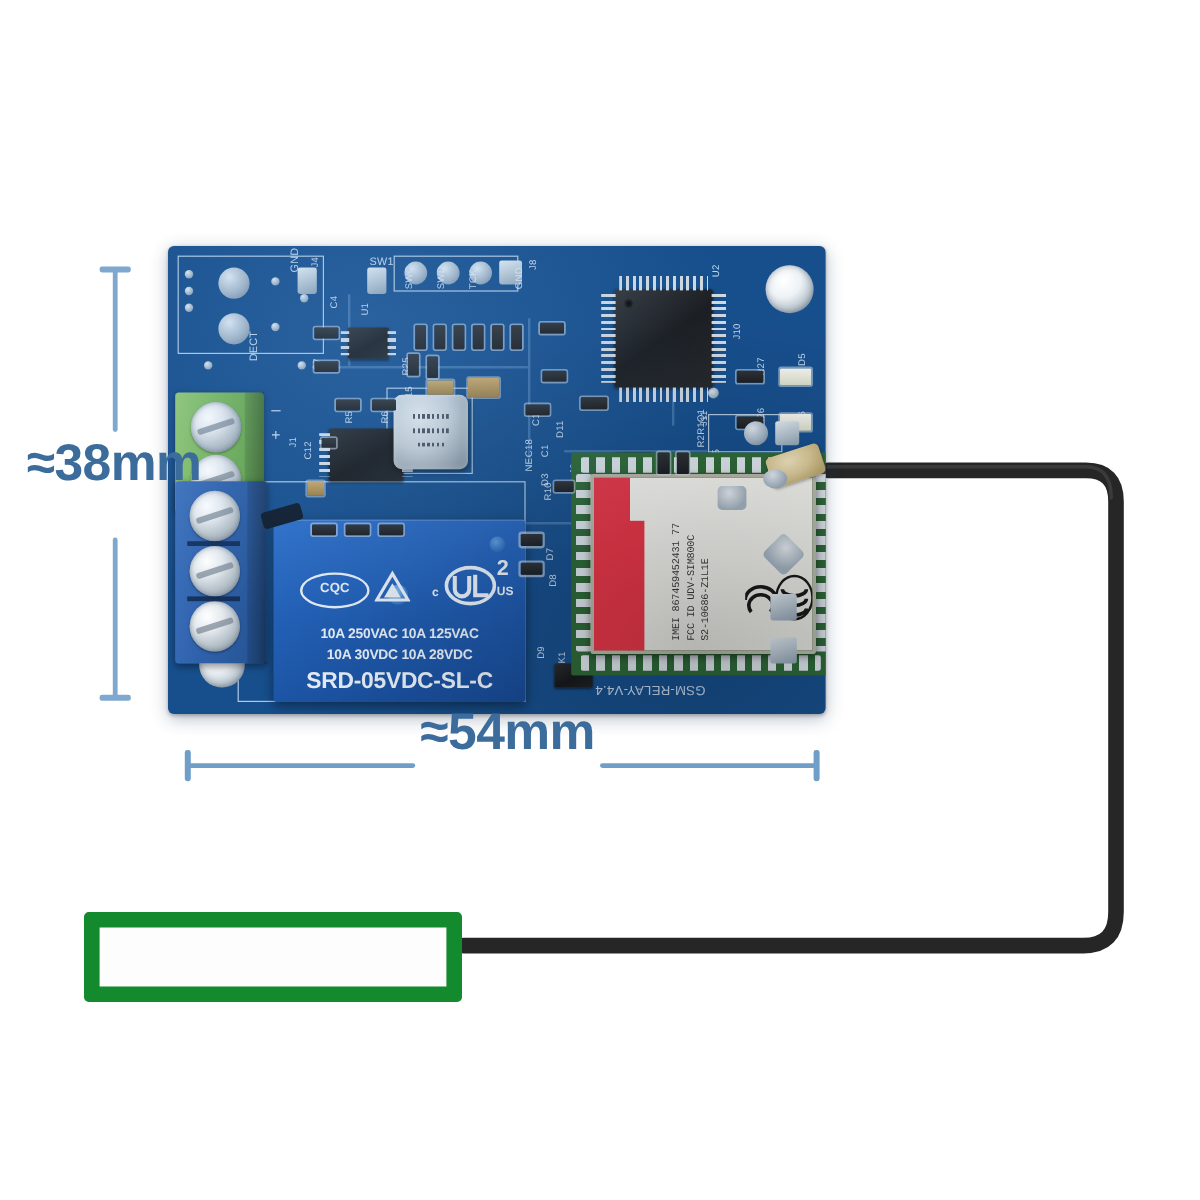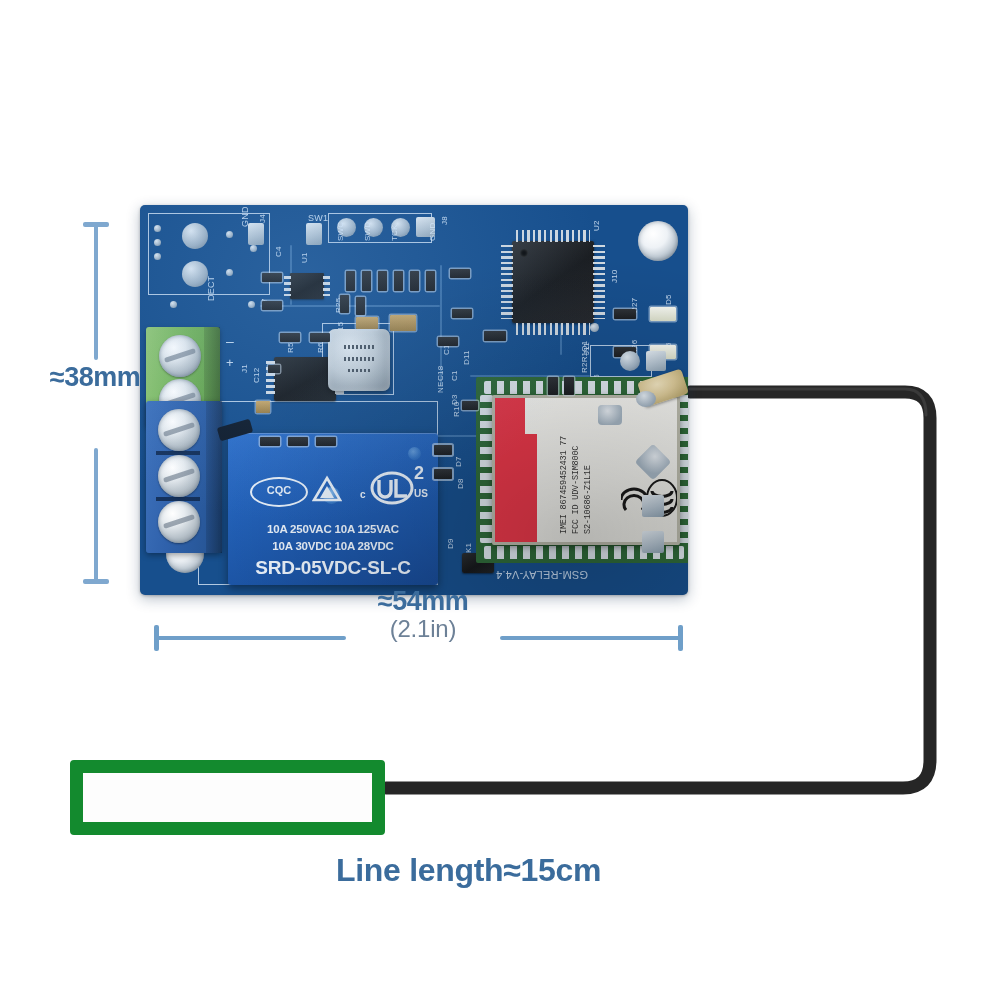"≈38mm" .dim-main { font-size: 27px -> 43px }
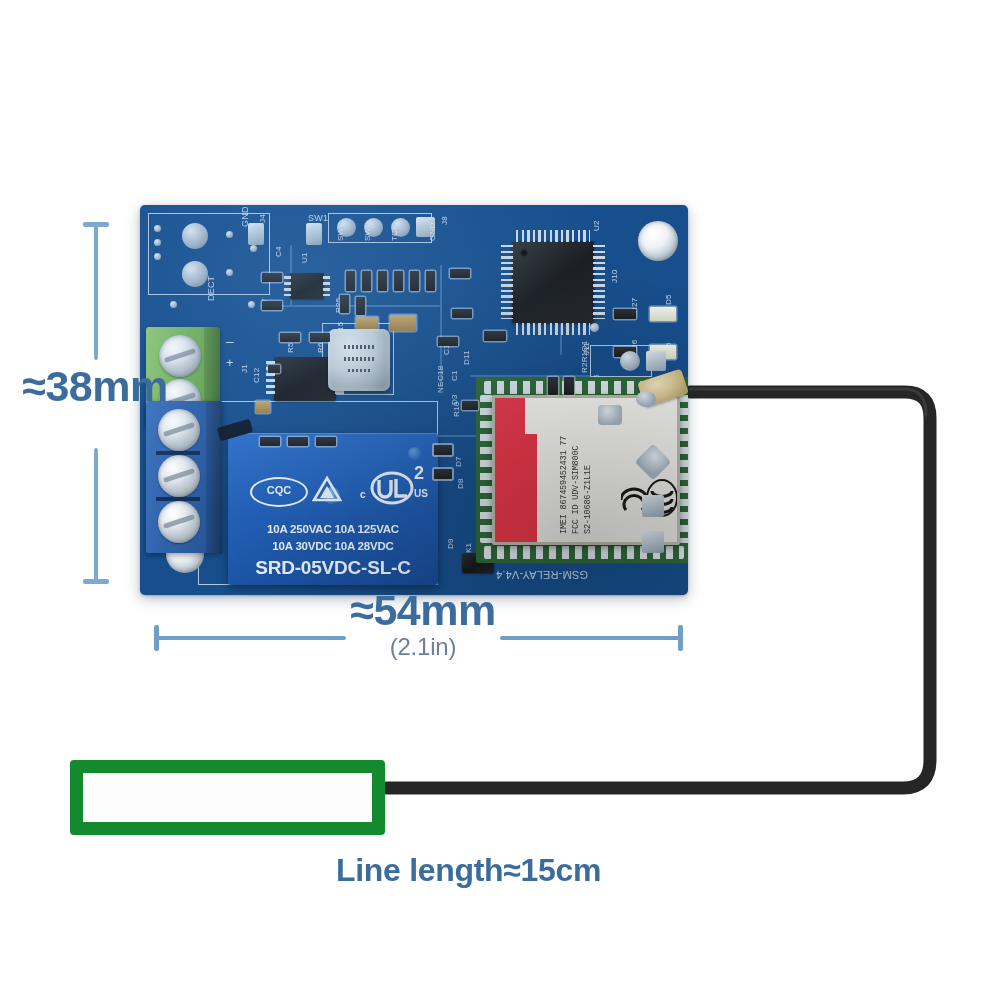"(2.1in)" div.dim-sub { html: <div>(2.1in)</div> -> none }
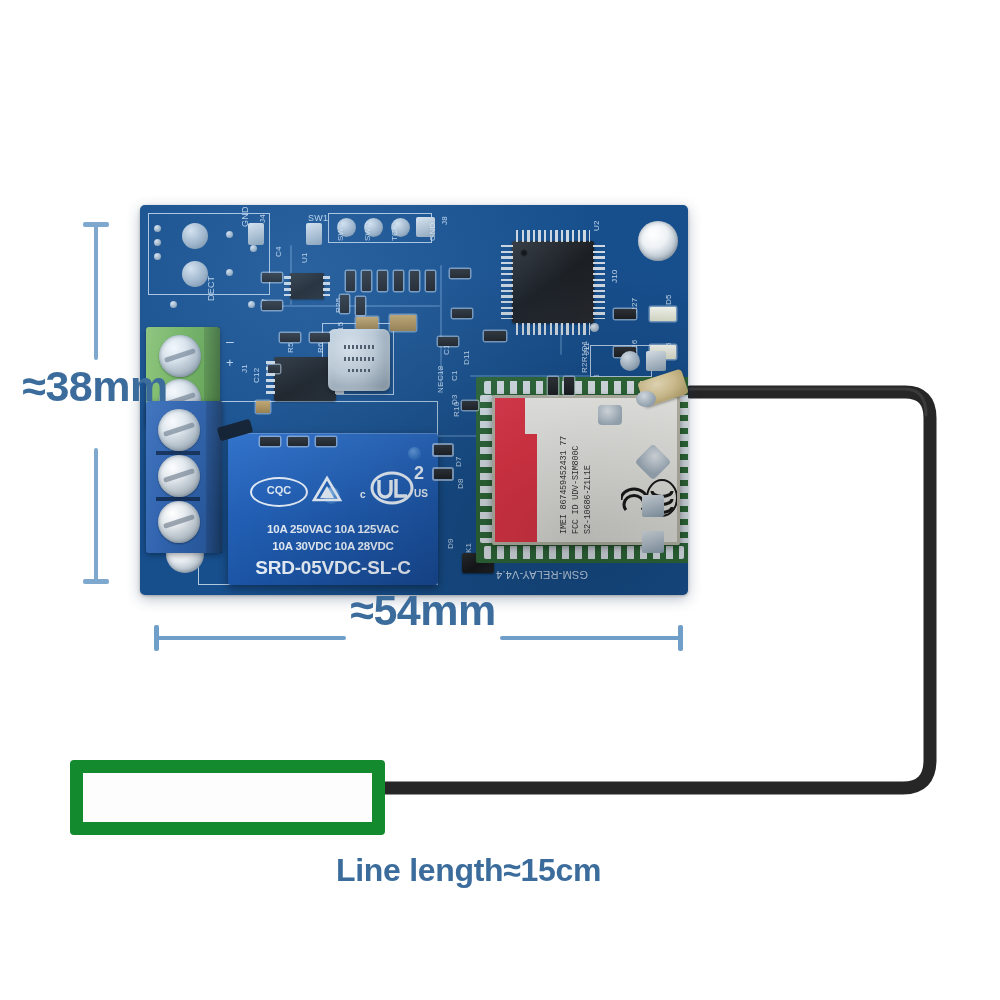"Line length≈15cm" div.caption { html: <div>Line length≈15cm</div> -> none }
